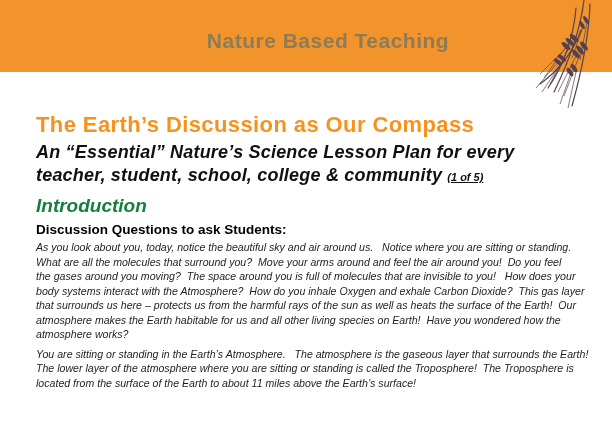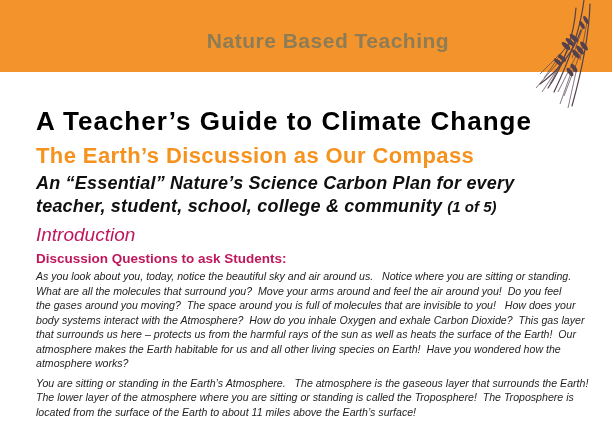"A Teacher’s Guide to Climate" div { html: <div>A Teacher’s Guide to Climate Change</div> -> none }
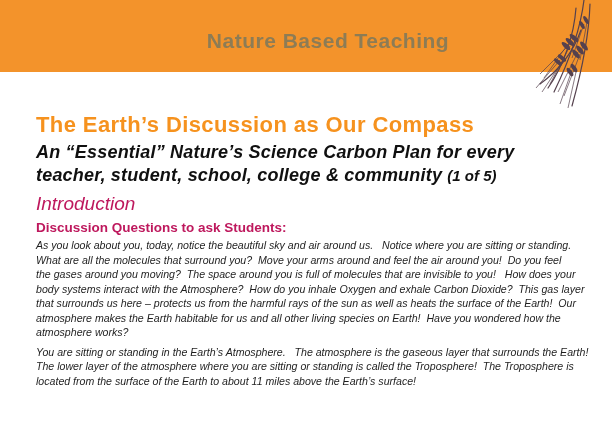"An “Essential” Nature’s Science Carbon" div { text: Carbon -> Lesson }
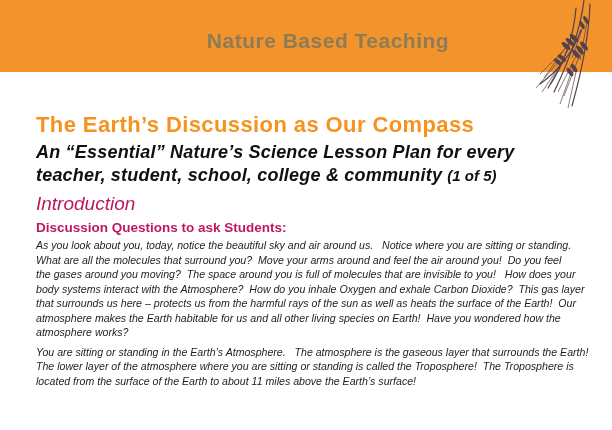"(1 of 5)" .edition { font-size: 15px -> 11px; text-decoration: none -> underline }
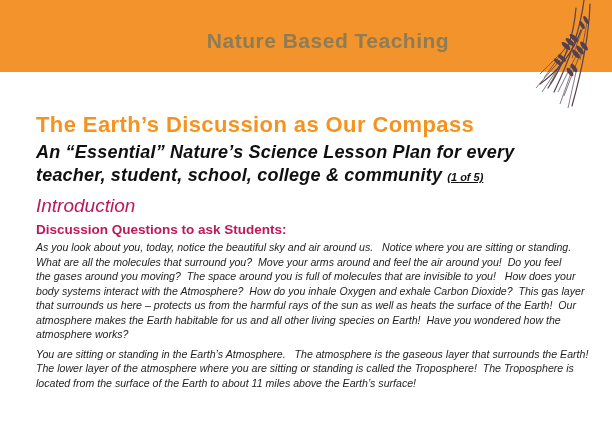"Introduction" .intro-heading { color: #be185d -> #15803d; font-weight: normal -> bold }
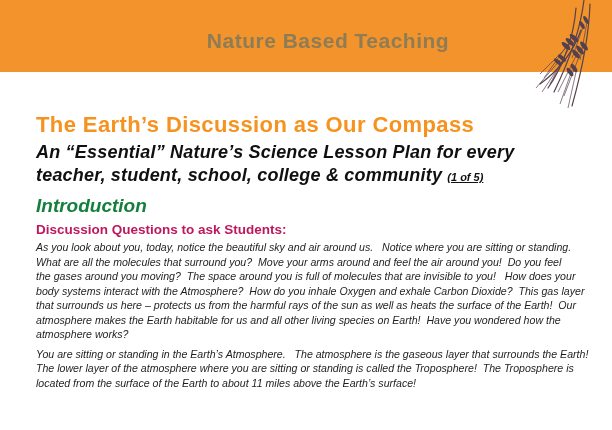"Discussion Questions to ask Students:" .sub-heading { color: #be185d -> #000000 }
